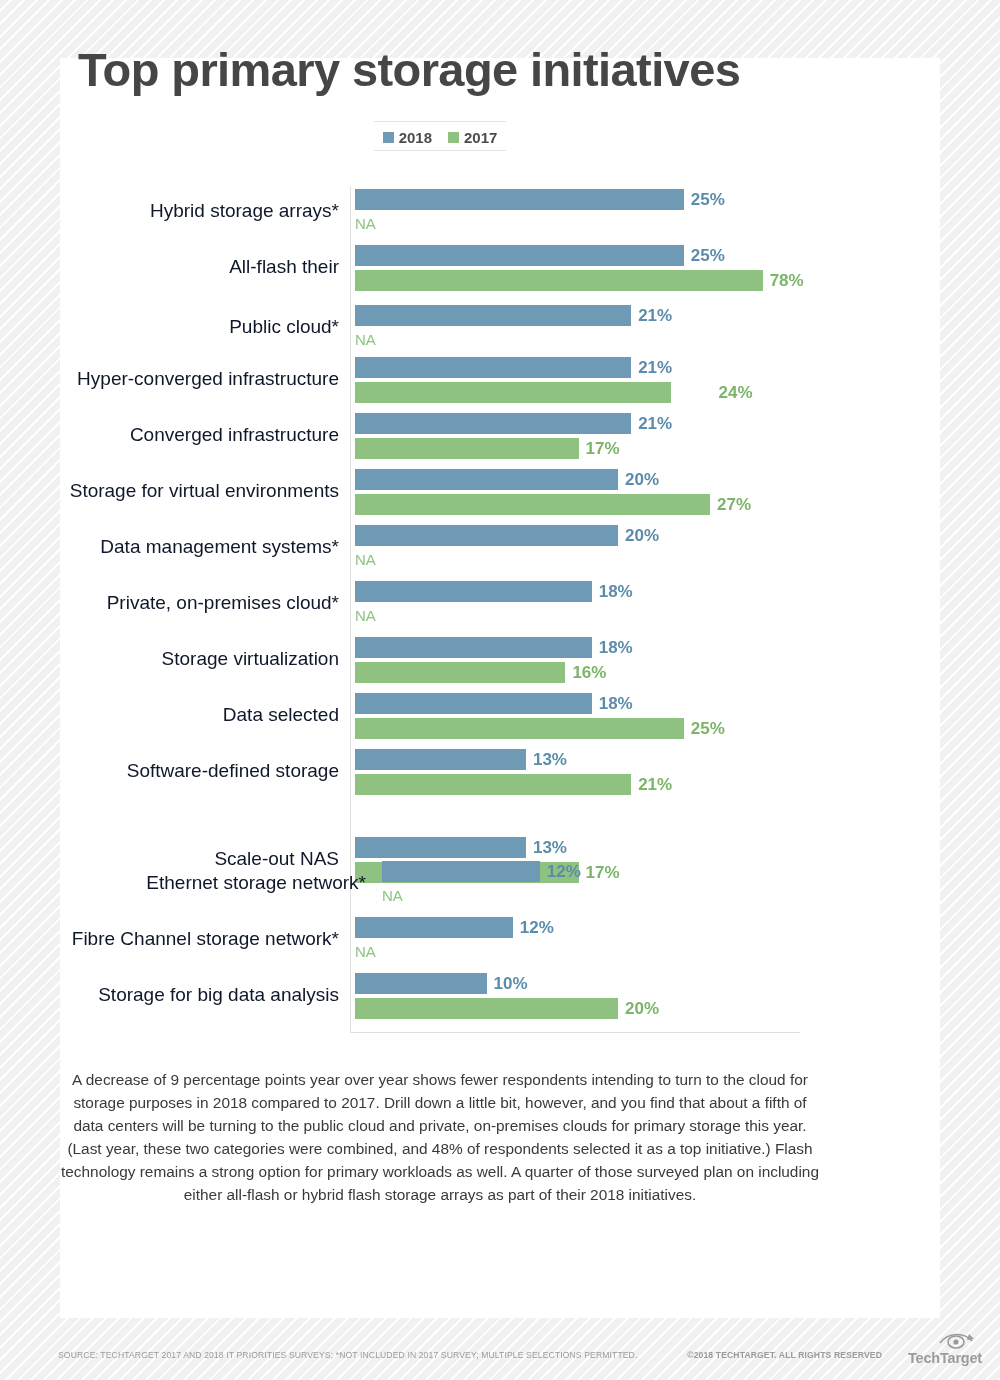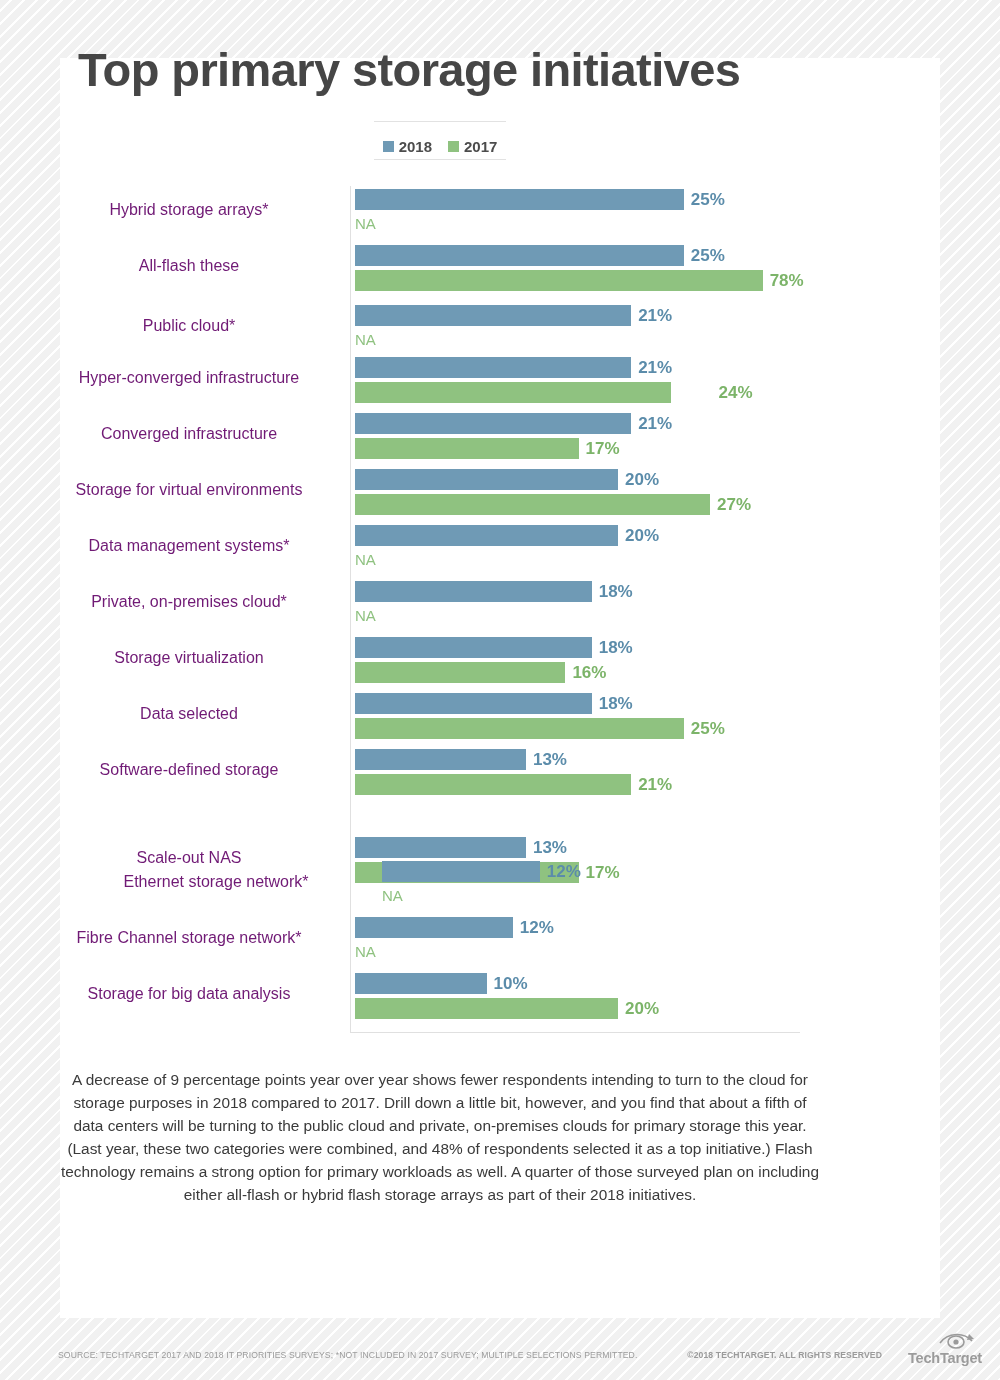"2018" .legend-wrap { padding: 17px 0 5px 0 -> 8px 0 5px 0 }
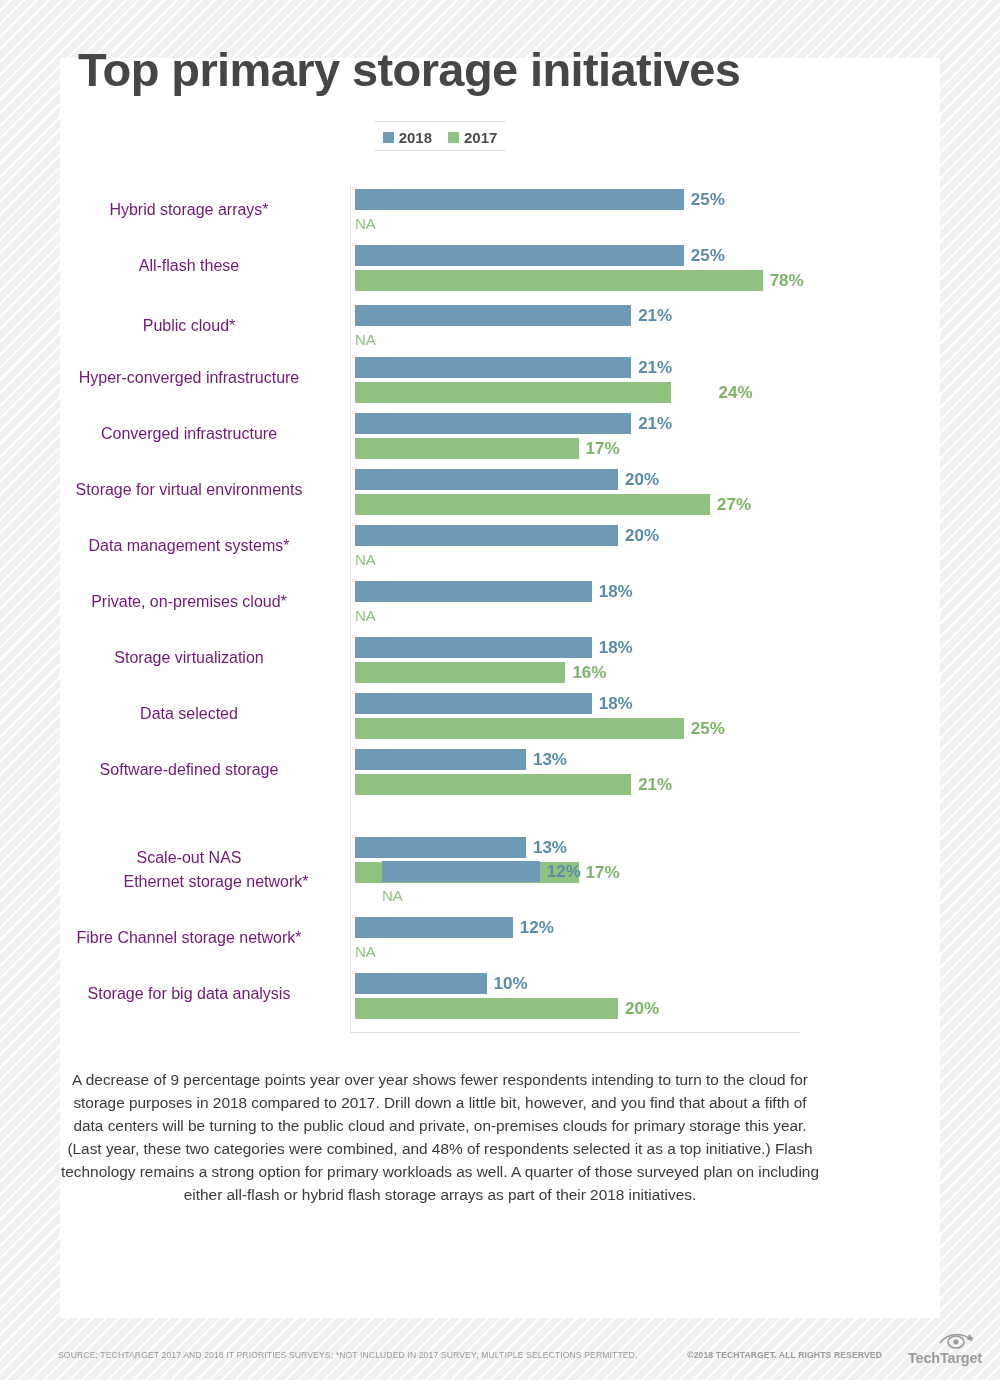"Hybrid storage arrays*" .cat-label { color: #701a75 -> #0f172a; font-size: 16px -> 19px; text-align: center -> right }
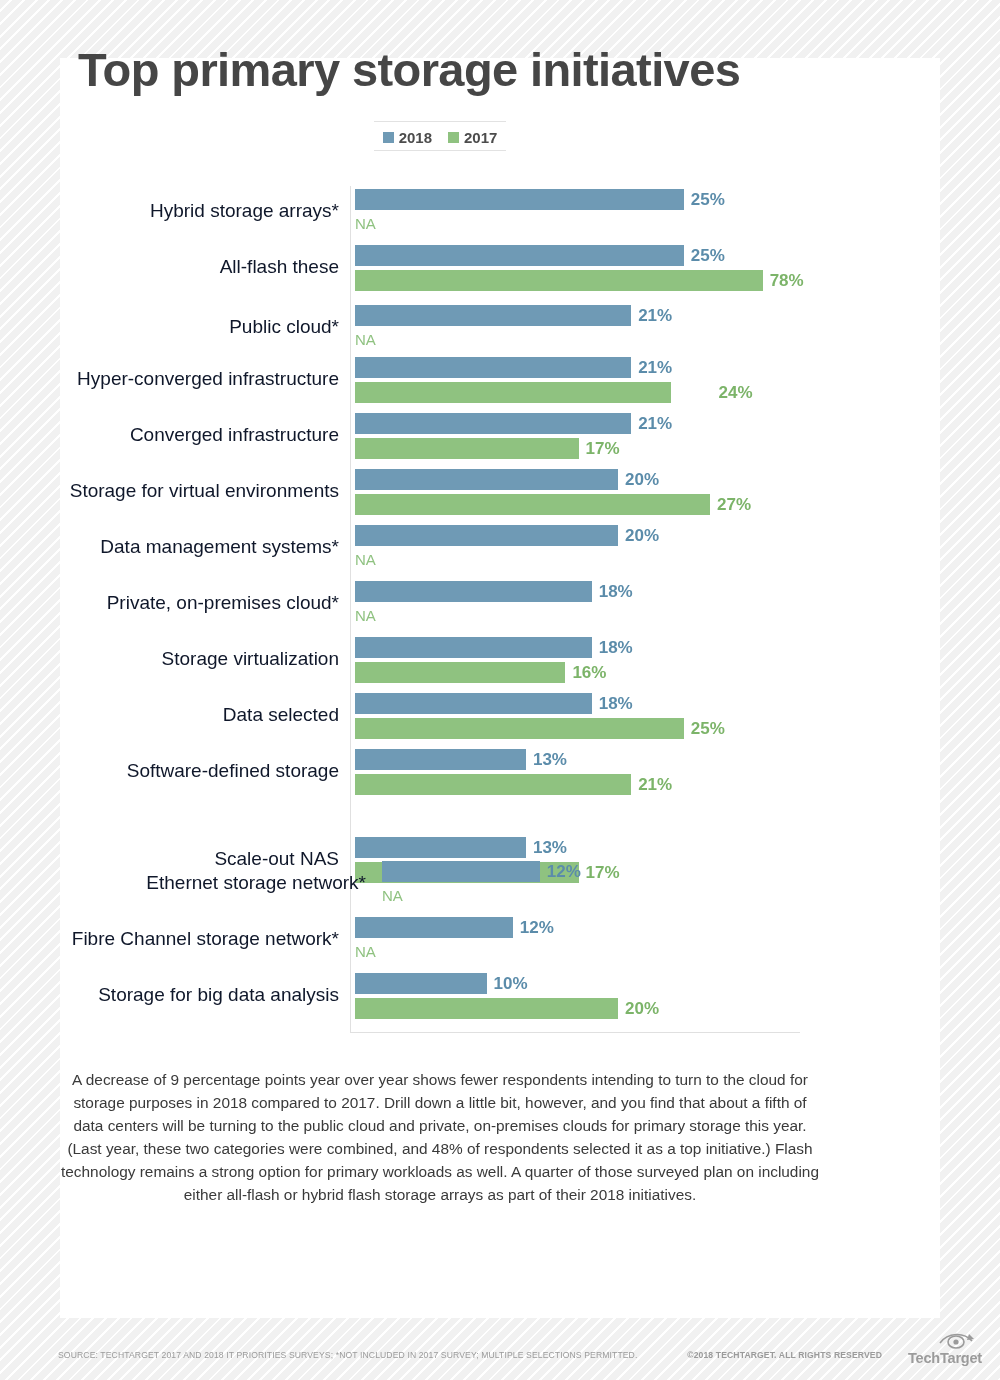"All-flash these" div.cat-label { text: these -> their }
